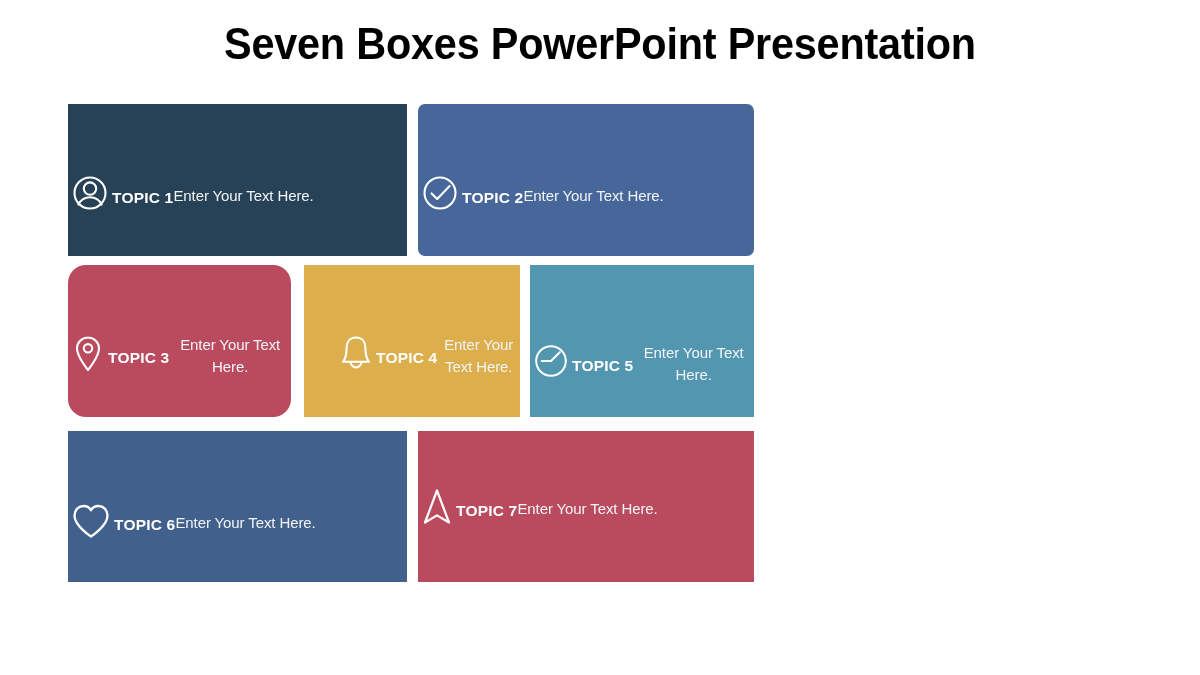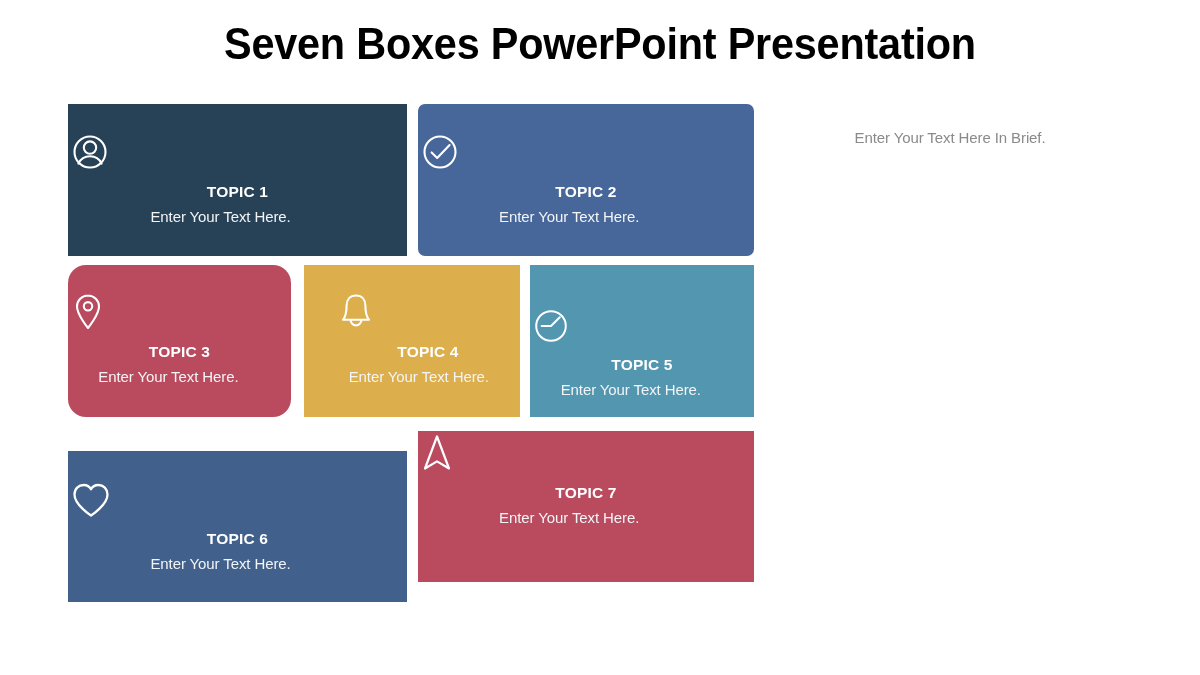"Enter Your Text Here In" div.side-sub { html: <div>Enter Your Text Here In Brief.</div> -> none }
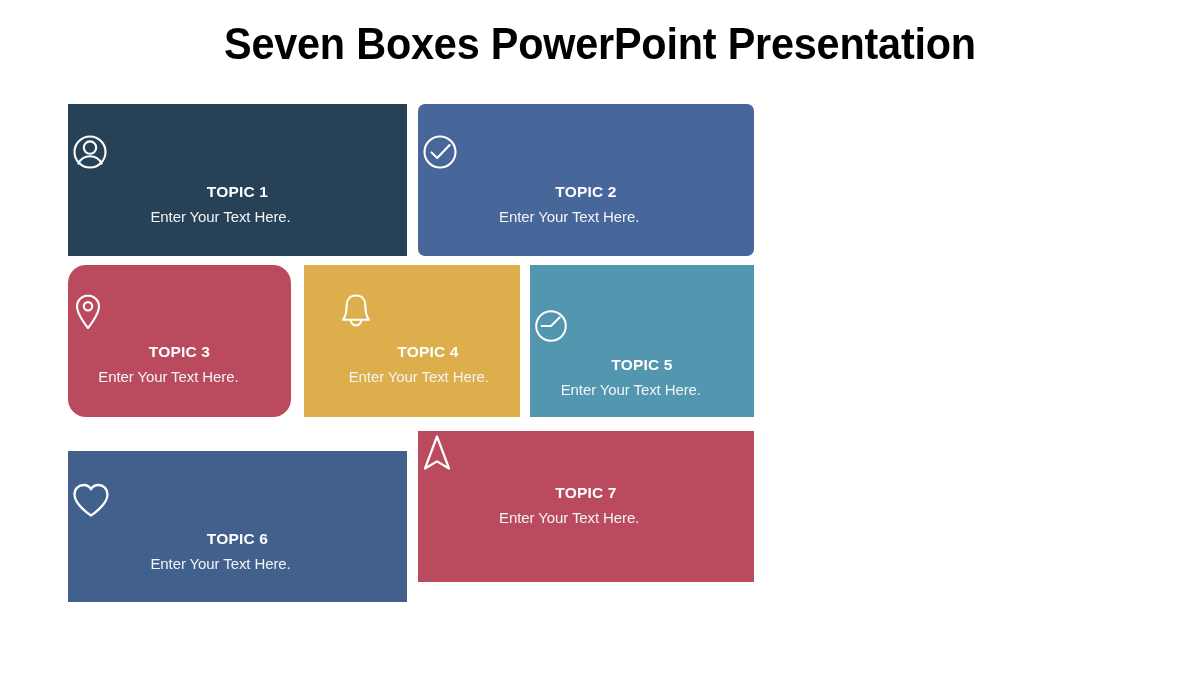"TOPIC 1" .box { align-items: none -> center; flex-direction: column -> row }
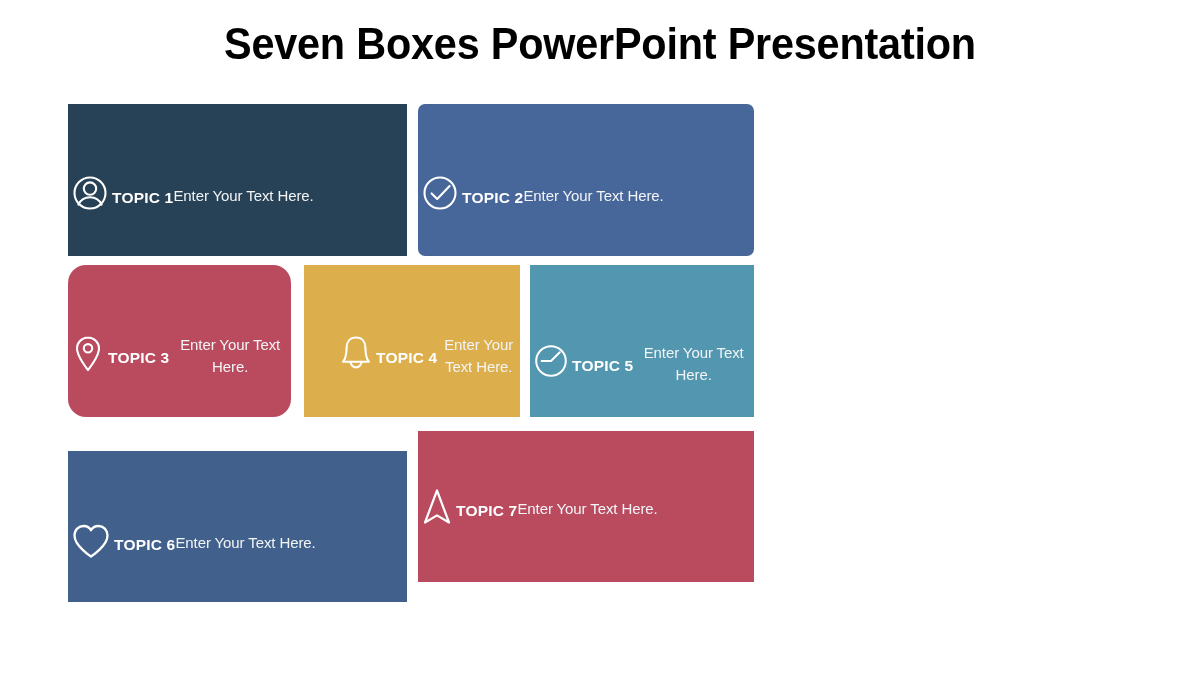"TOPIC 6" #box-6 { margin-top: 20px -> none }
